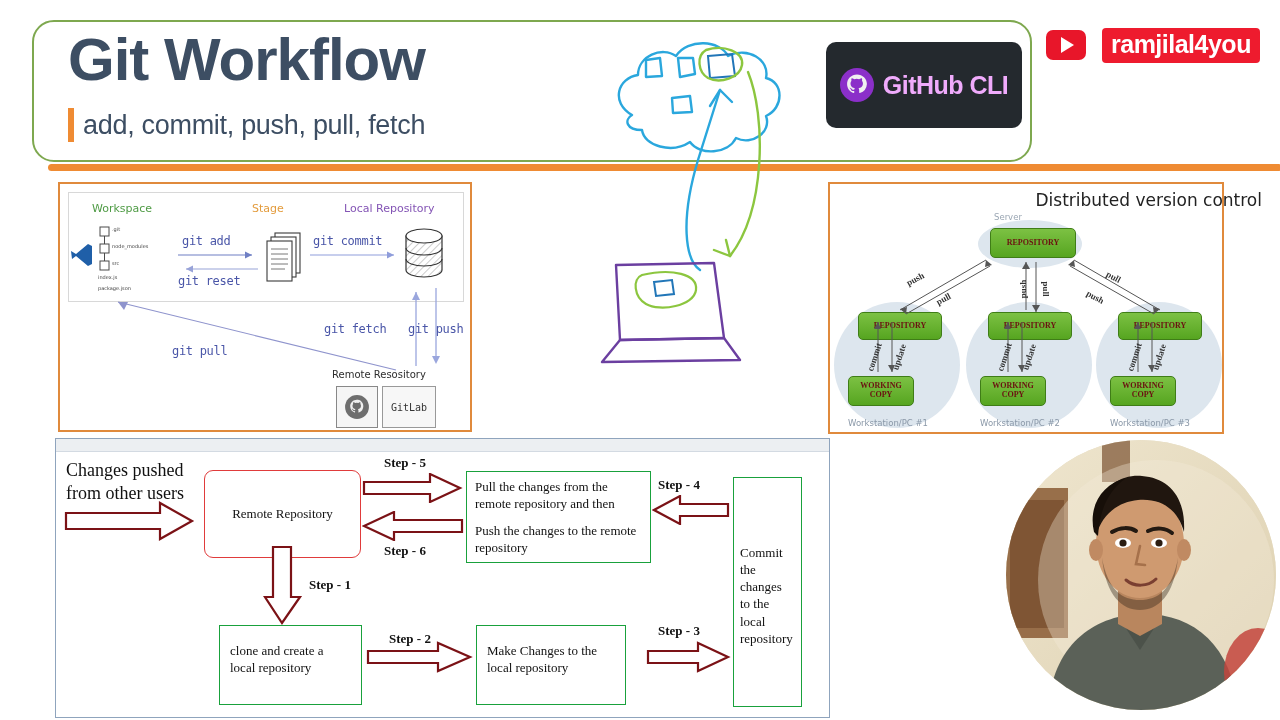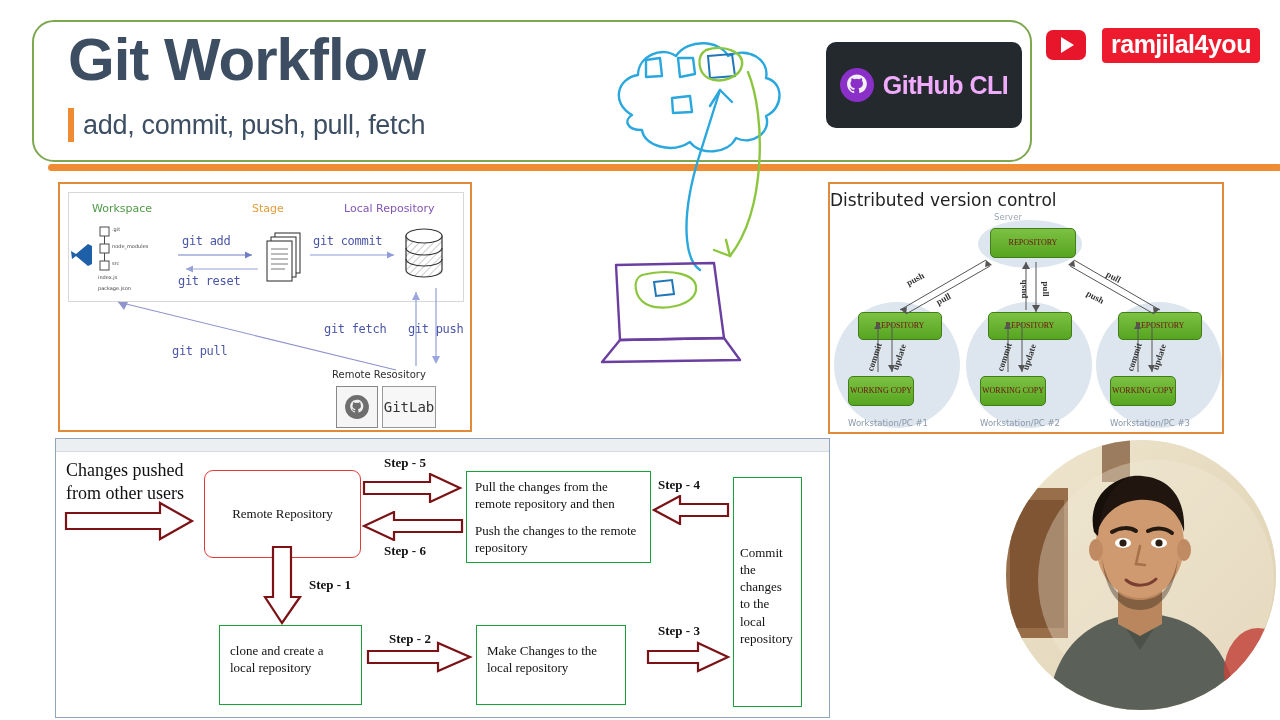"Distributed version control" #dvc-title { padding-left: none -> 40px; text-align: left -> right }
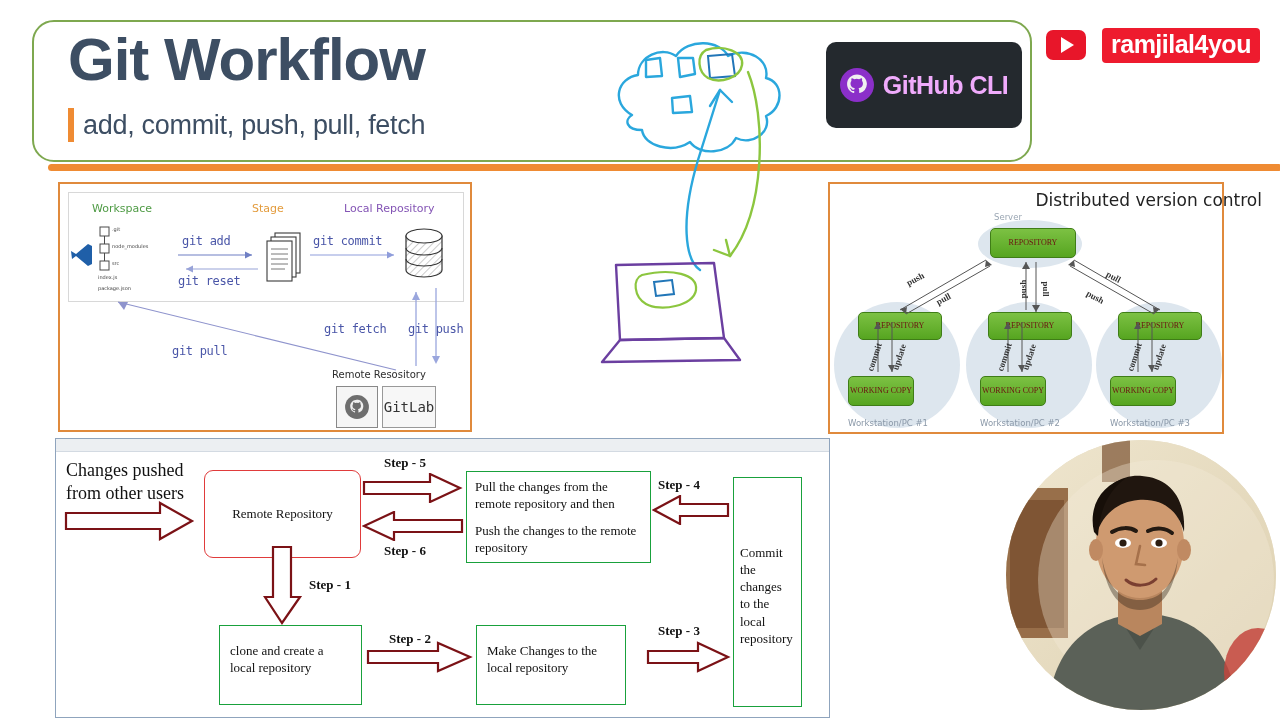"REPOSITORY" .repo-box { font-weight: normal -> bold }
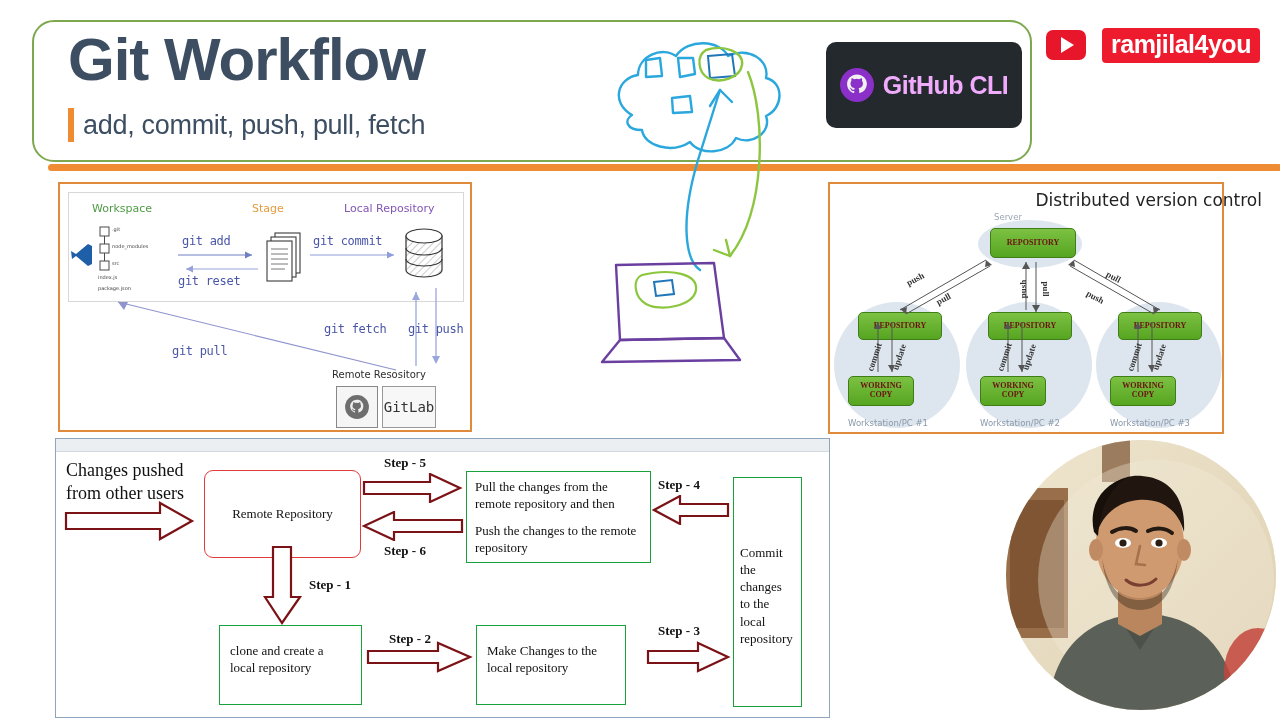"GitLab" div.abs { font-size: 14px -> 10px }
